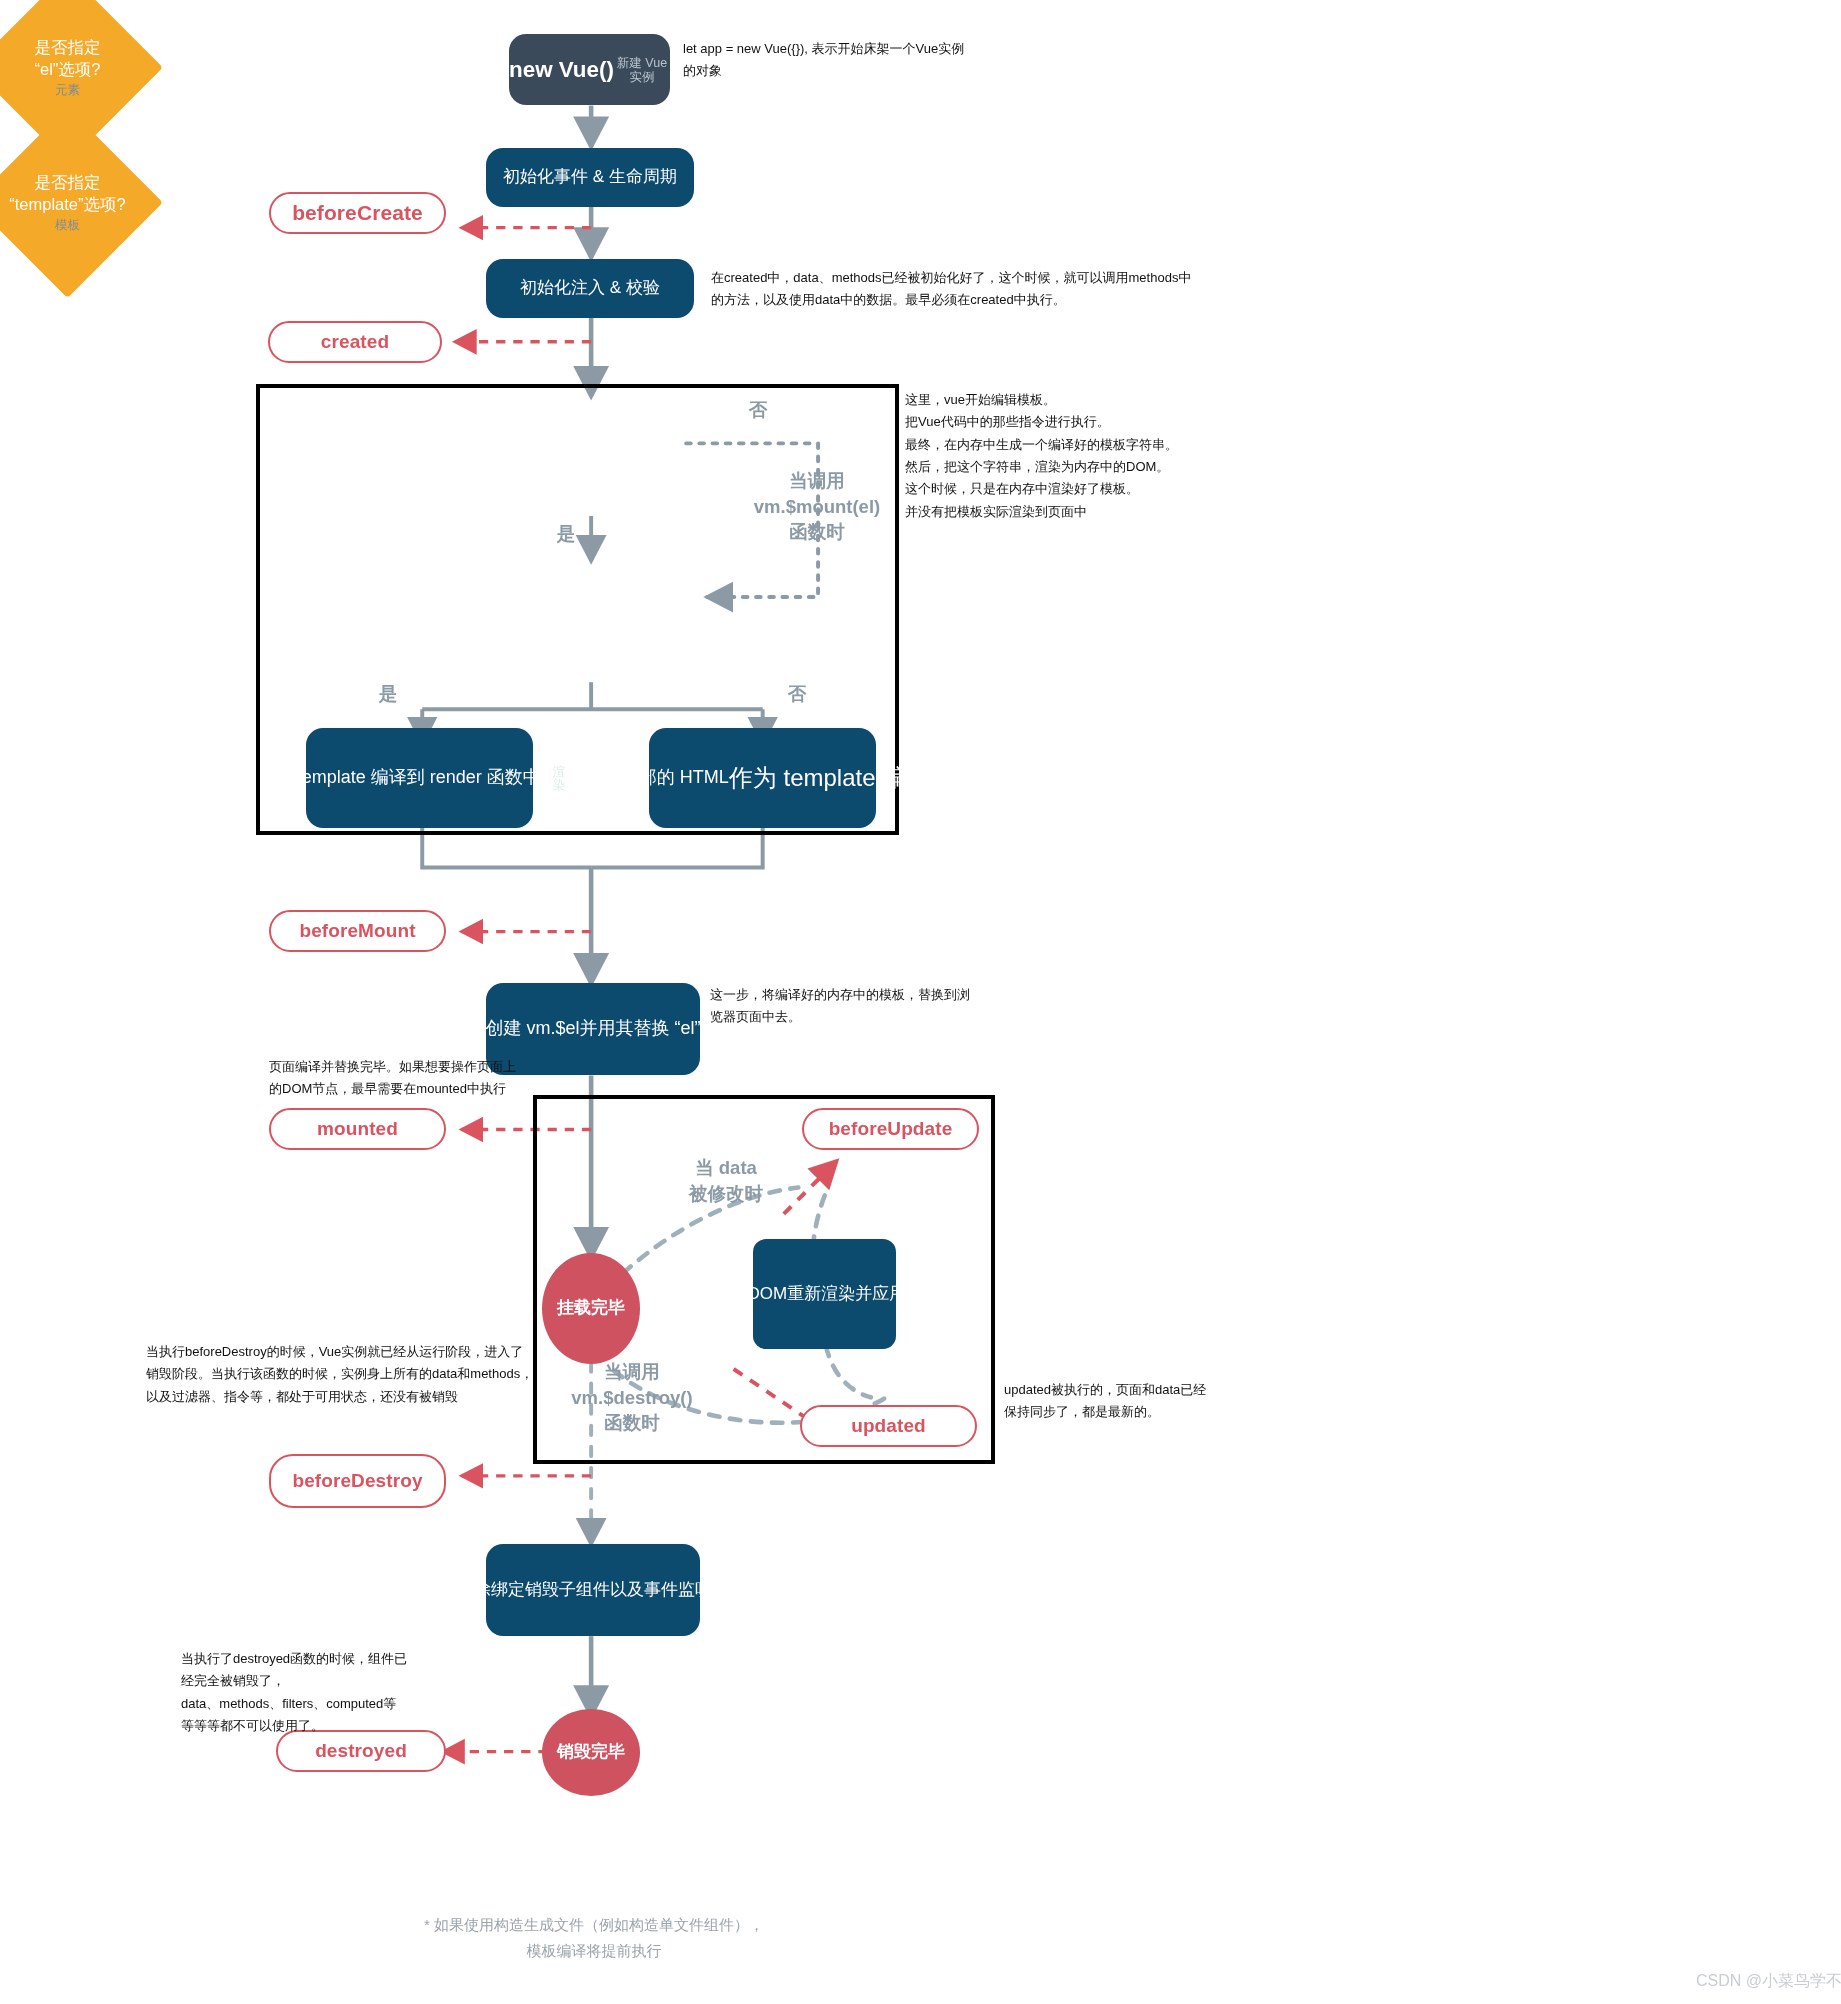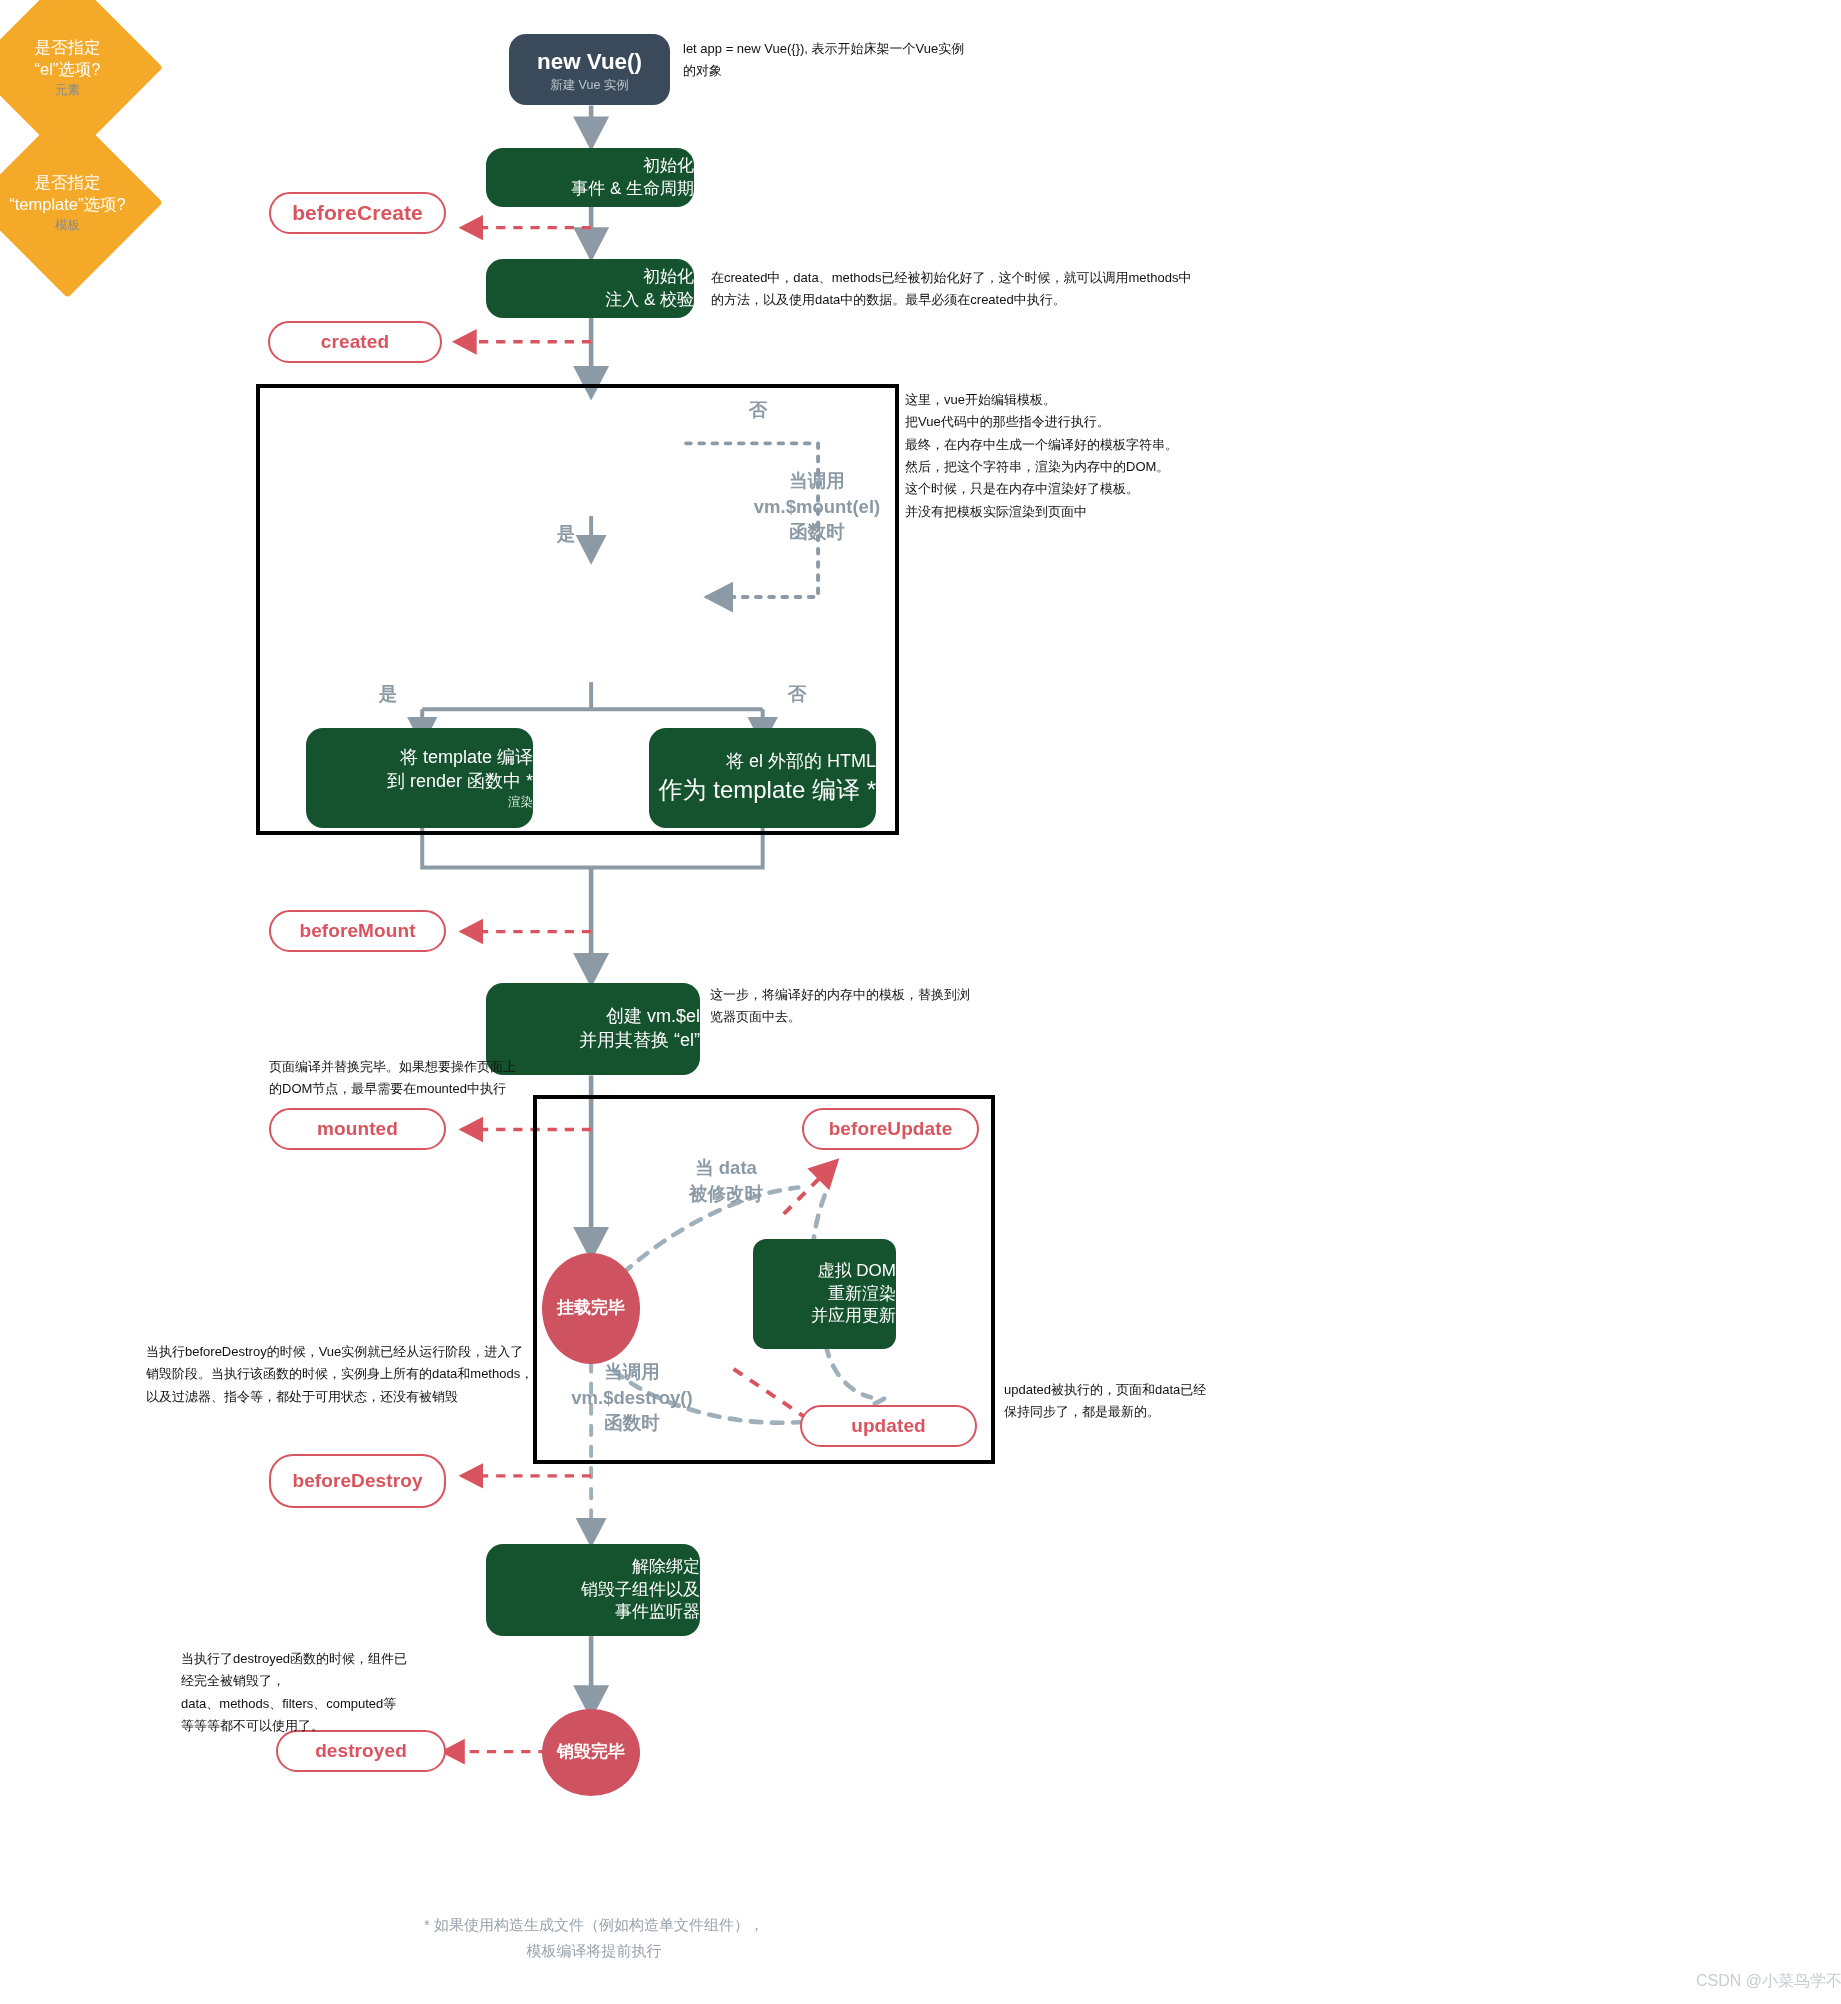"new Vue()" .node { flex-direction: column -> row }
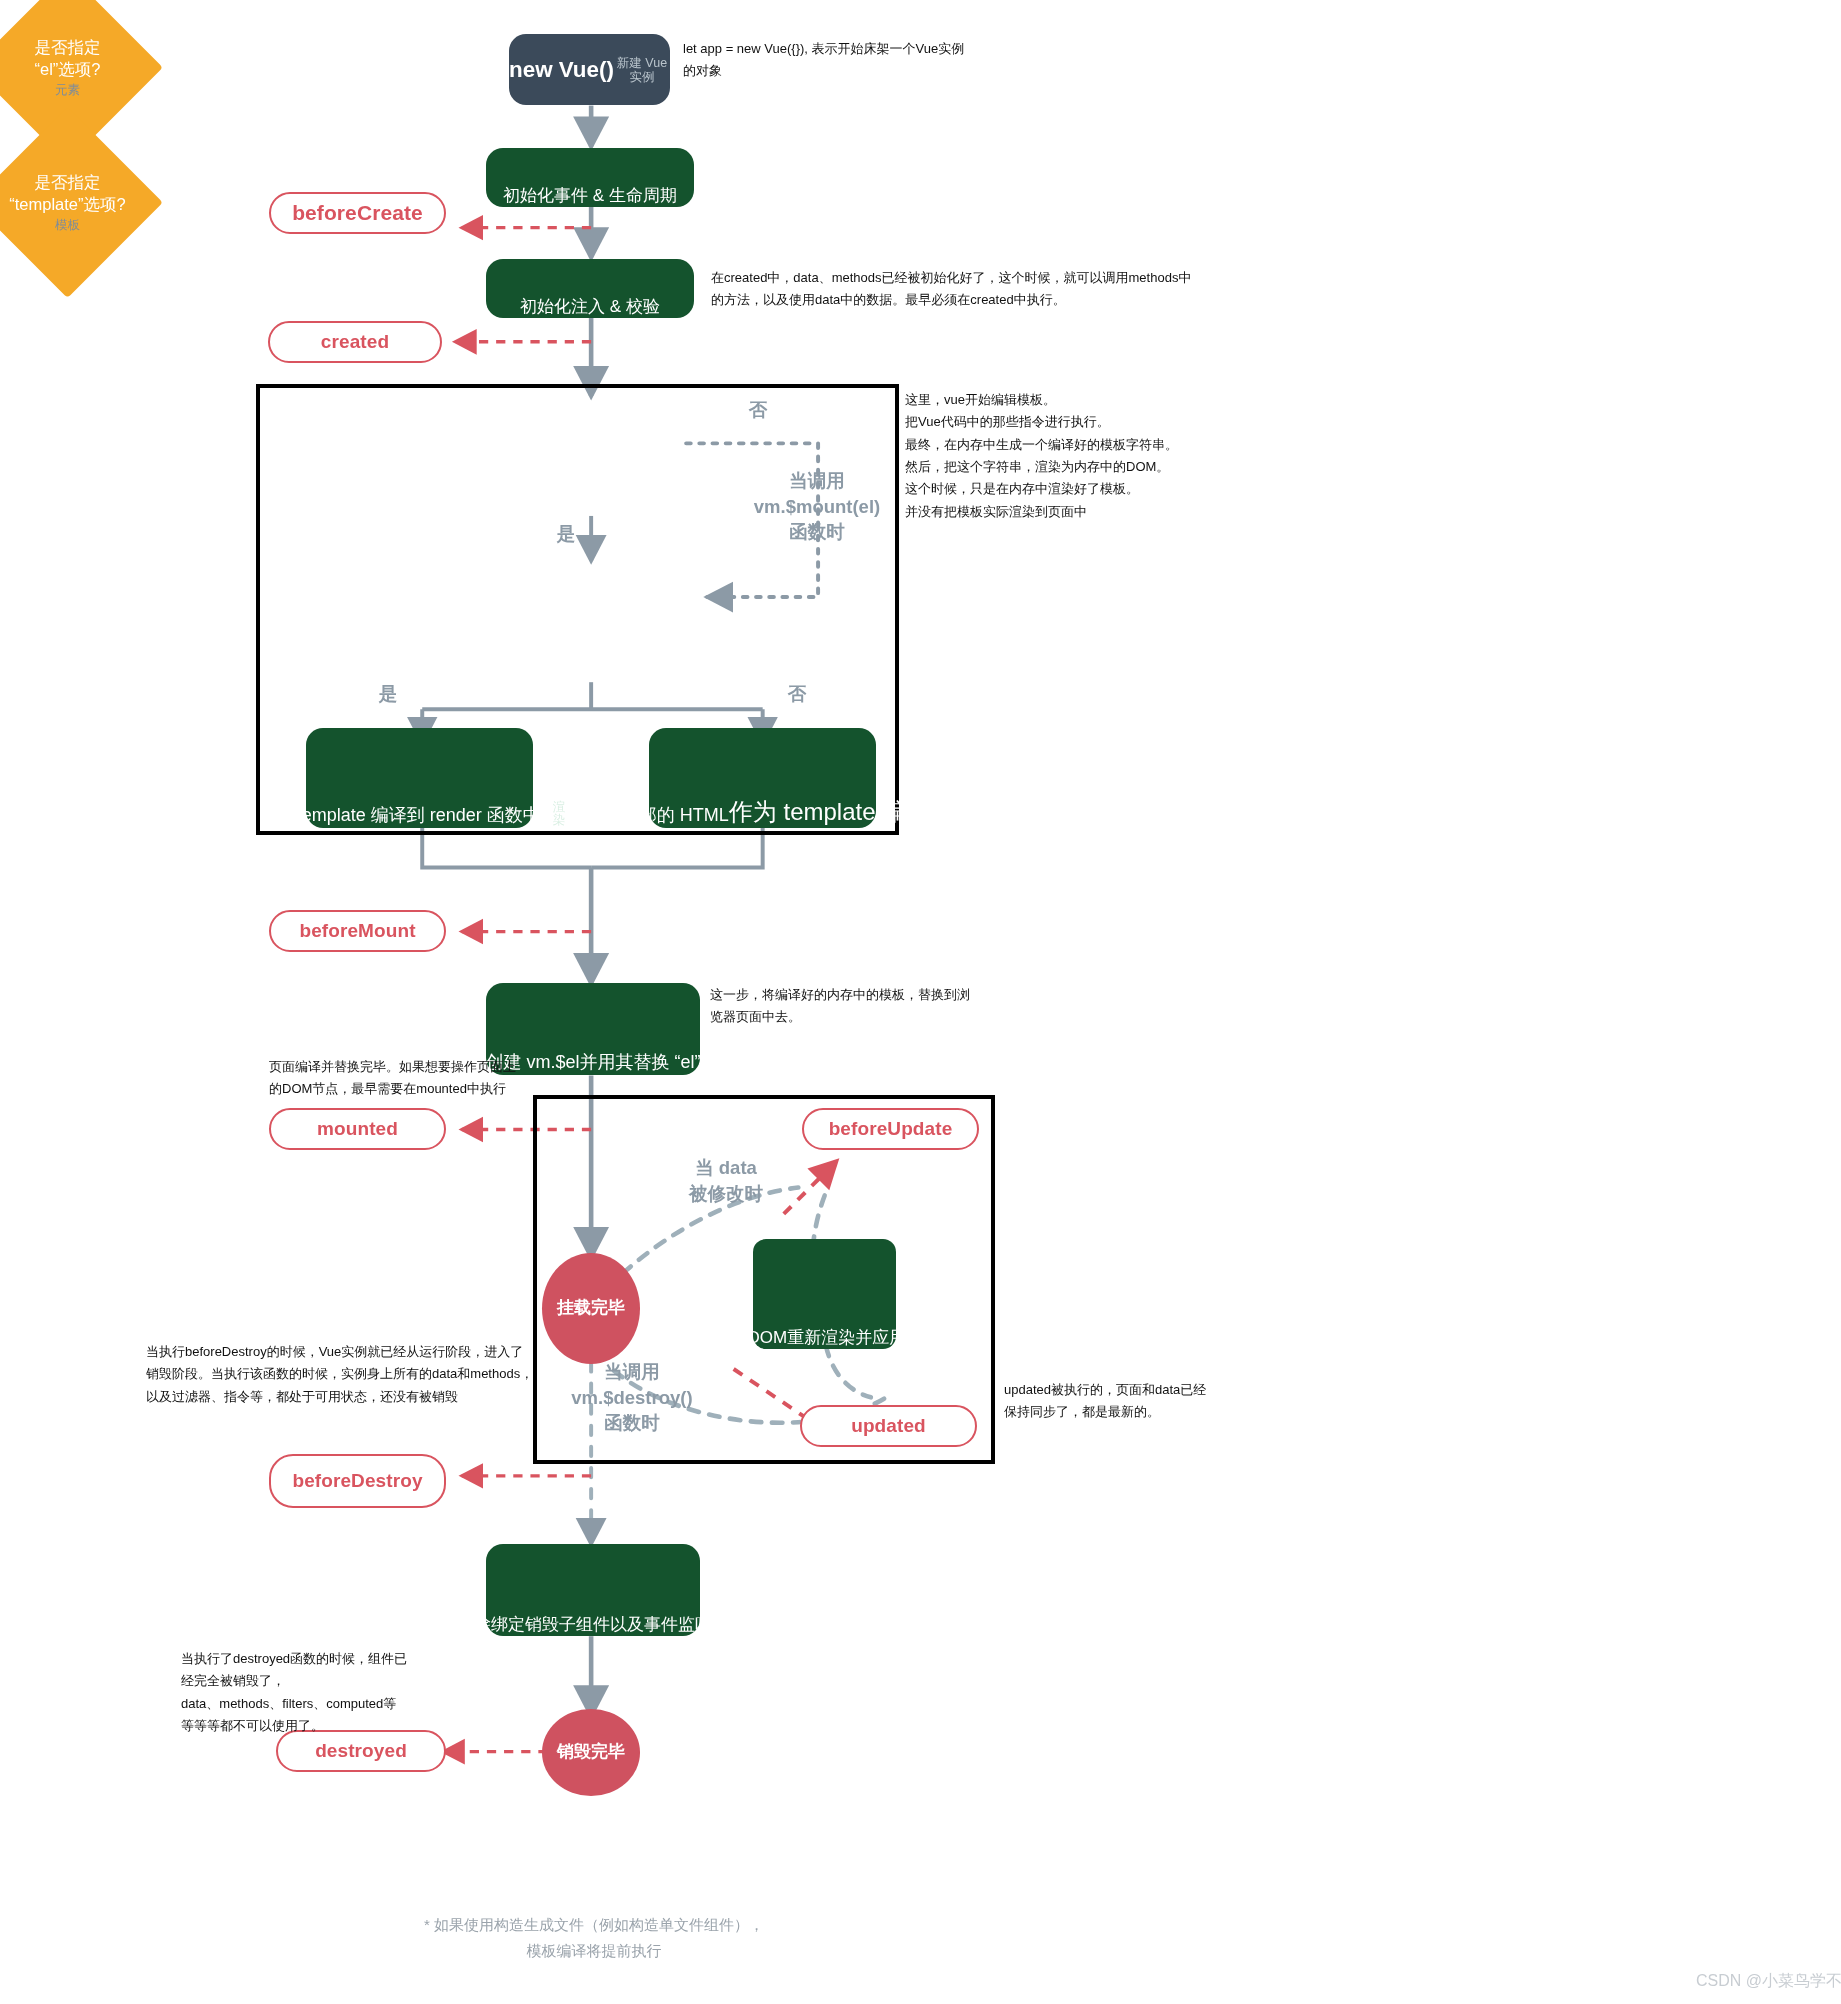"初始化" .green { align-items: flex-end -> none; background: #14532d -> #0c4a6e }
